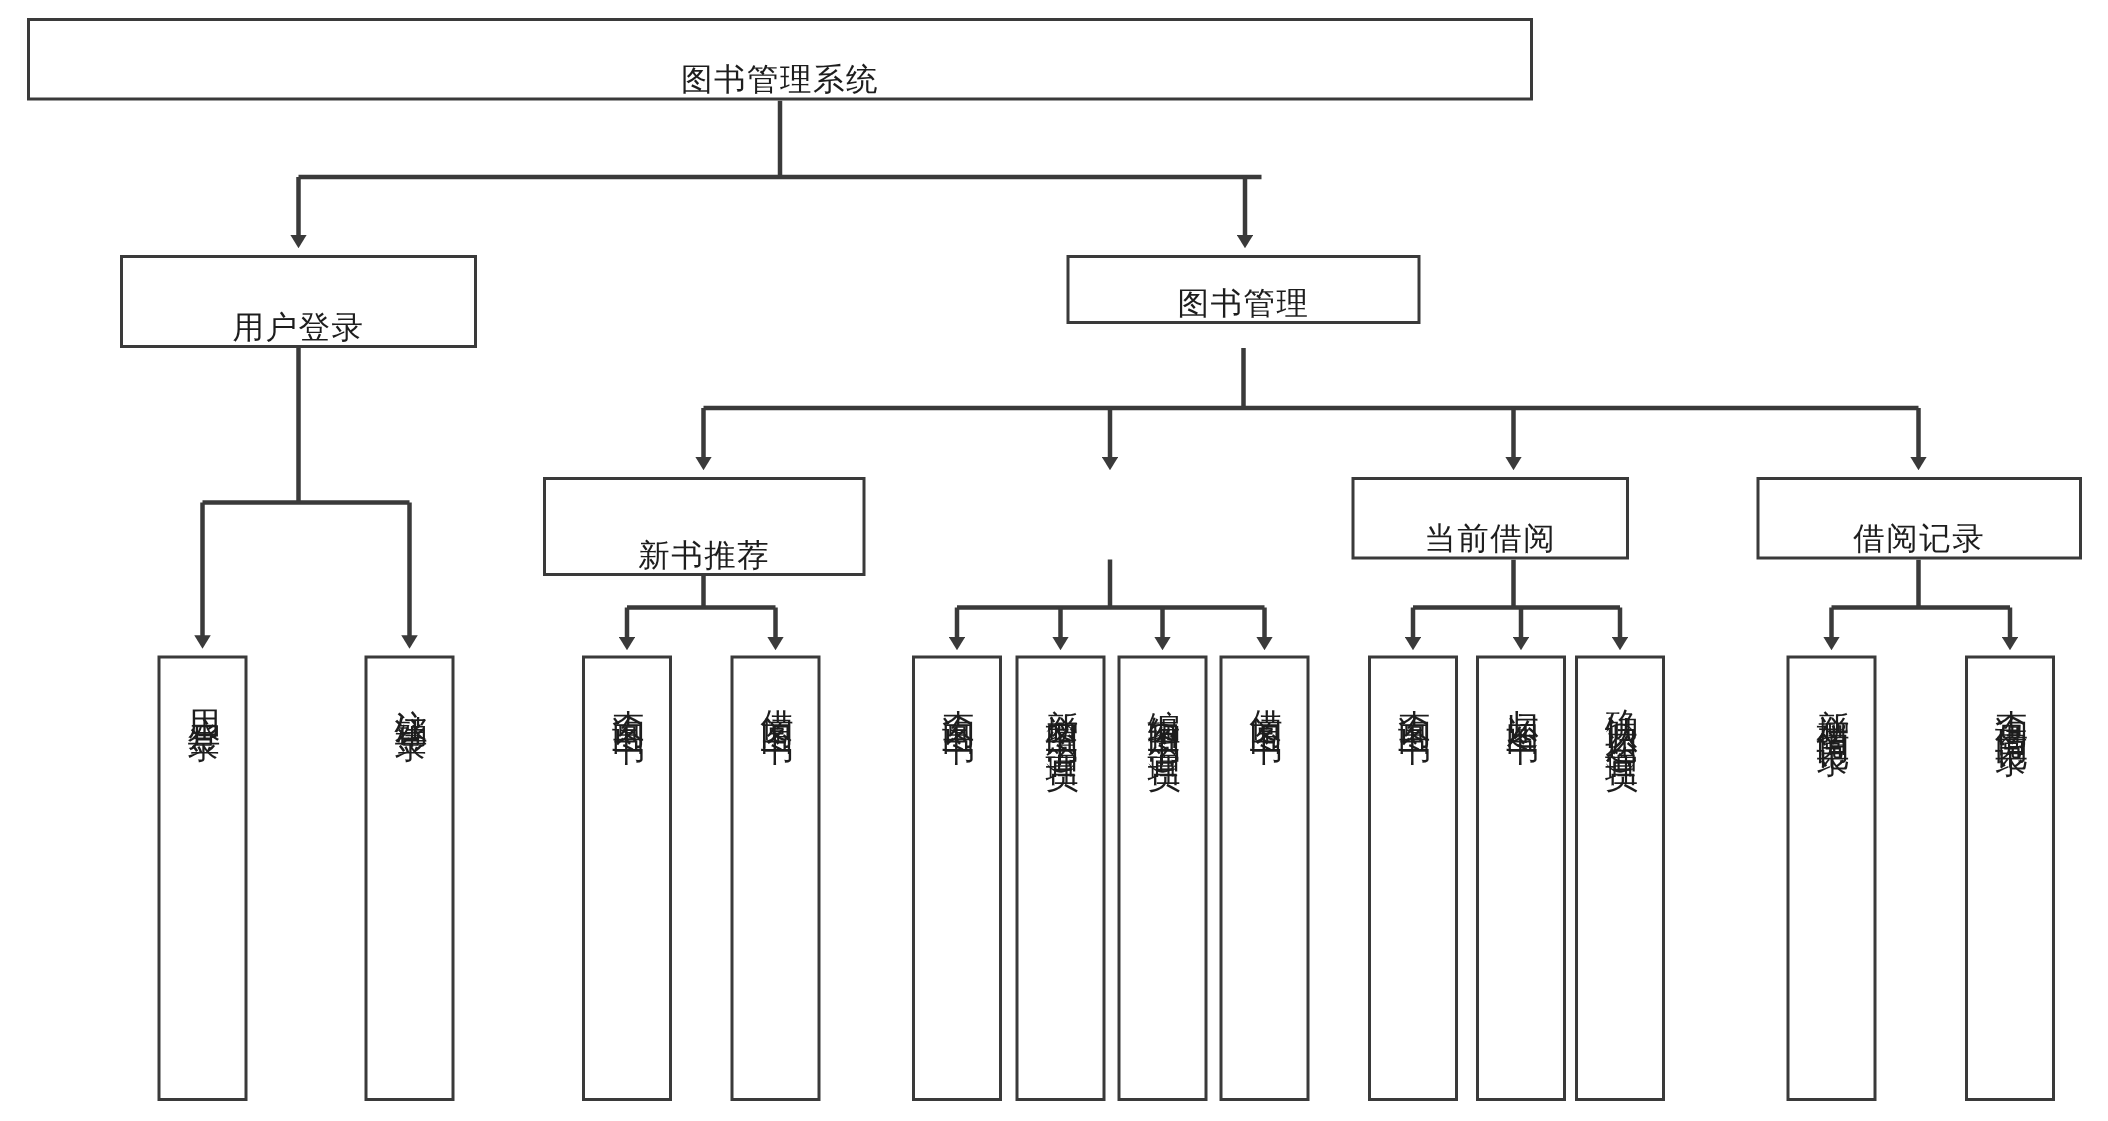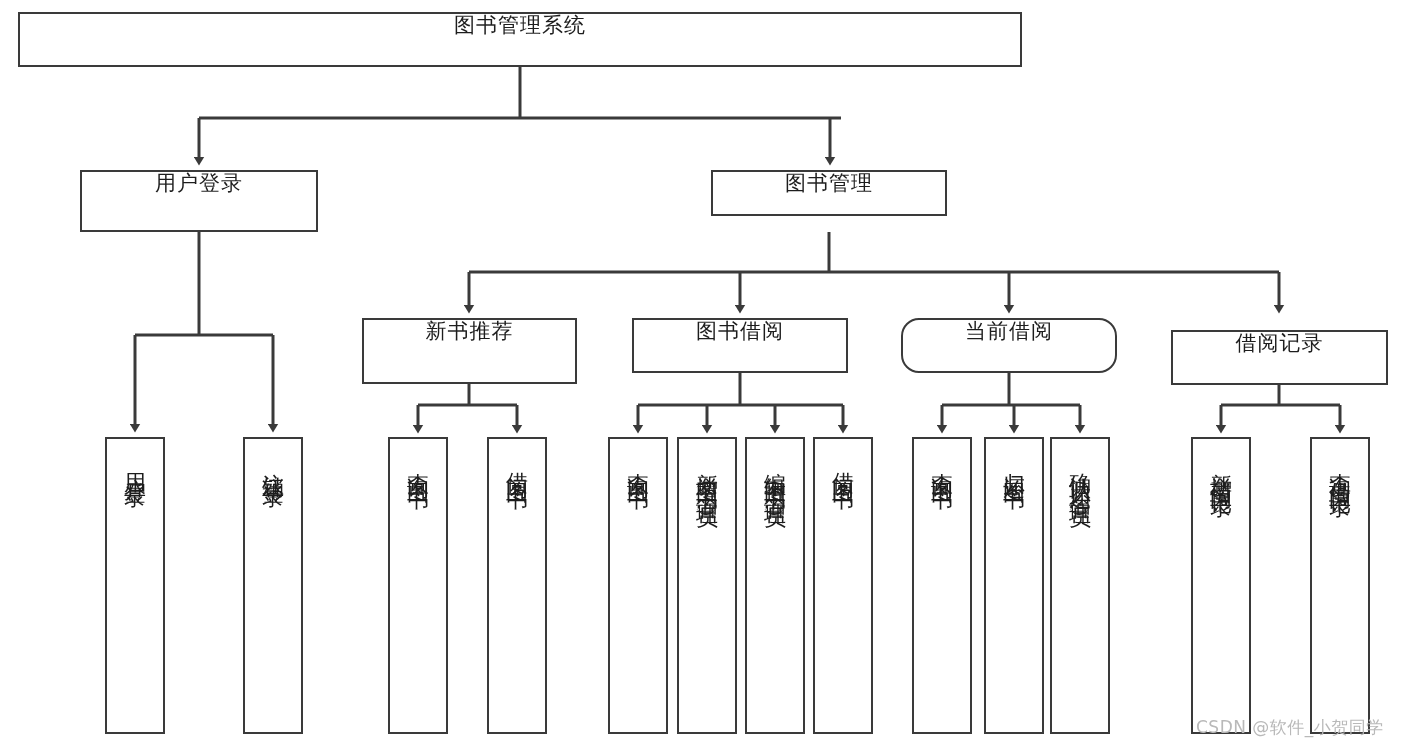"图书管理系统" .node { align-items: flex-start -> flex-end }
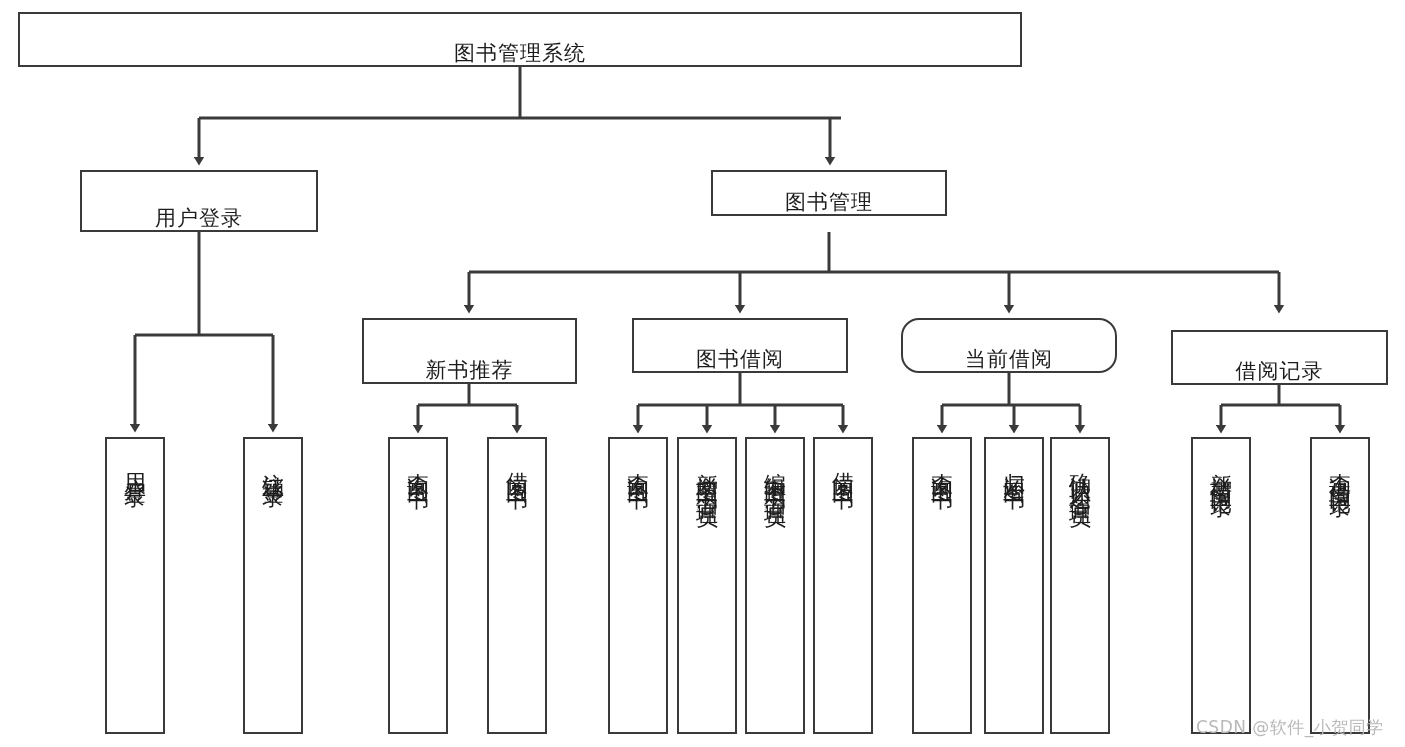"图书借阅" div.node { html: <div> <span>图书借阅</span> </div> -> none }
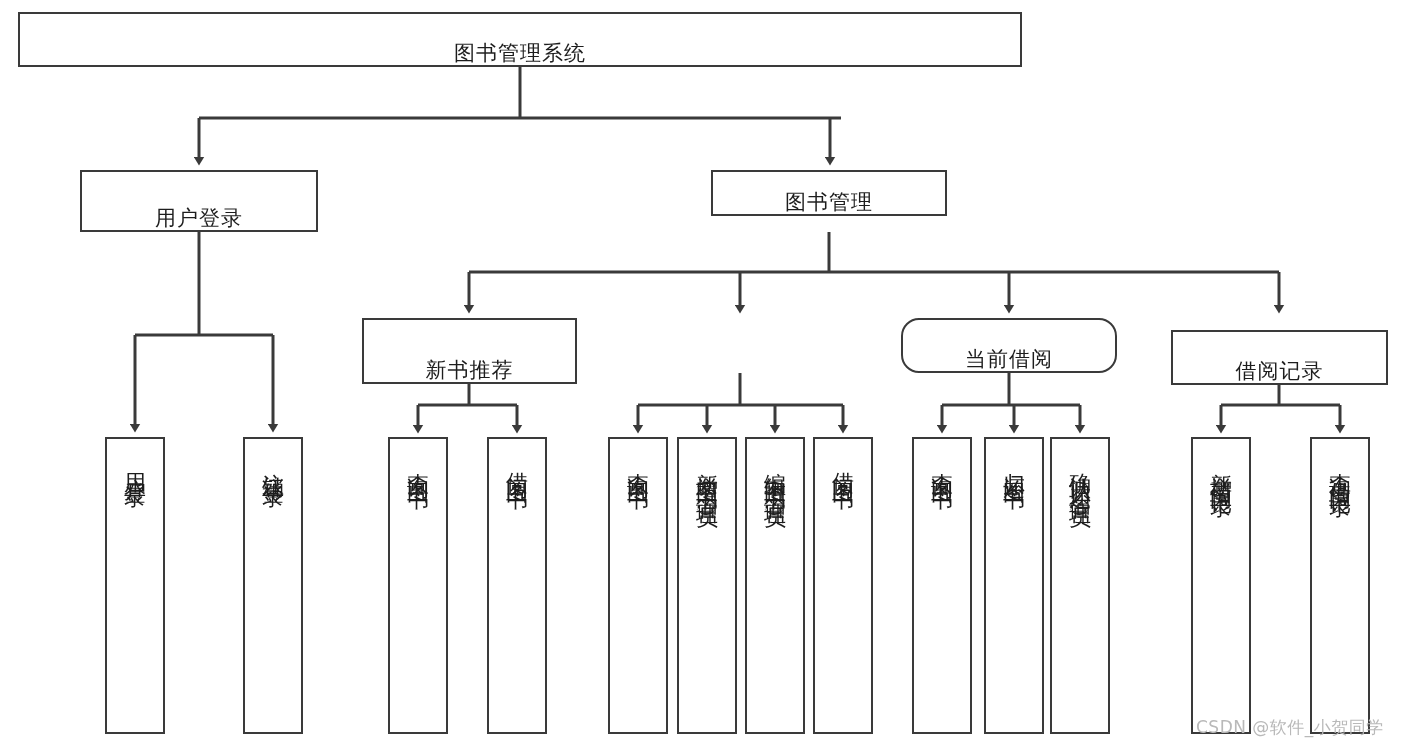"当前借阅" div.node { border-radius: 18px -> none; width: 216px -> 185px }
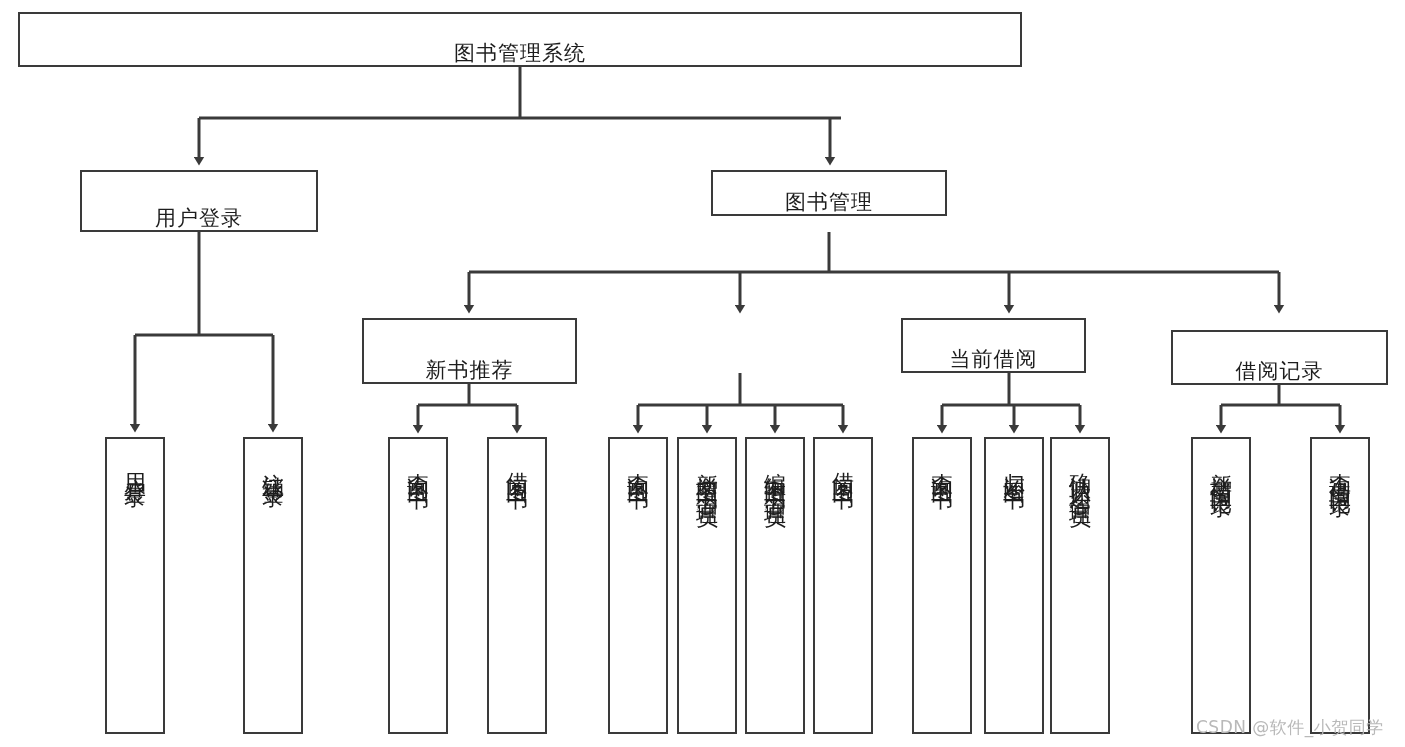"借阅记录" div.node { margin-top: 12px -> none }
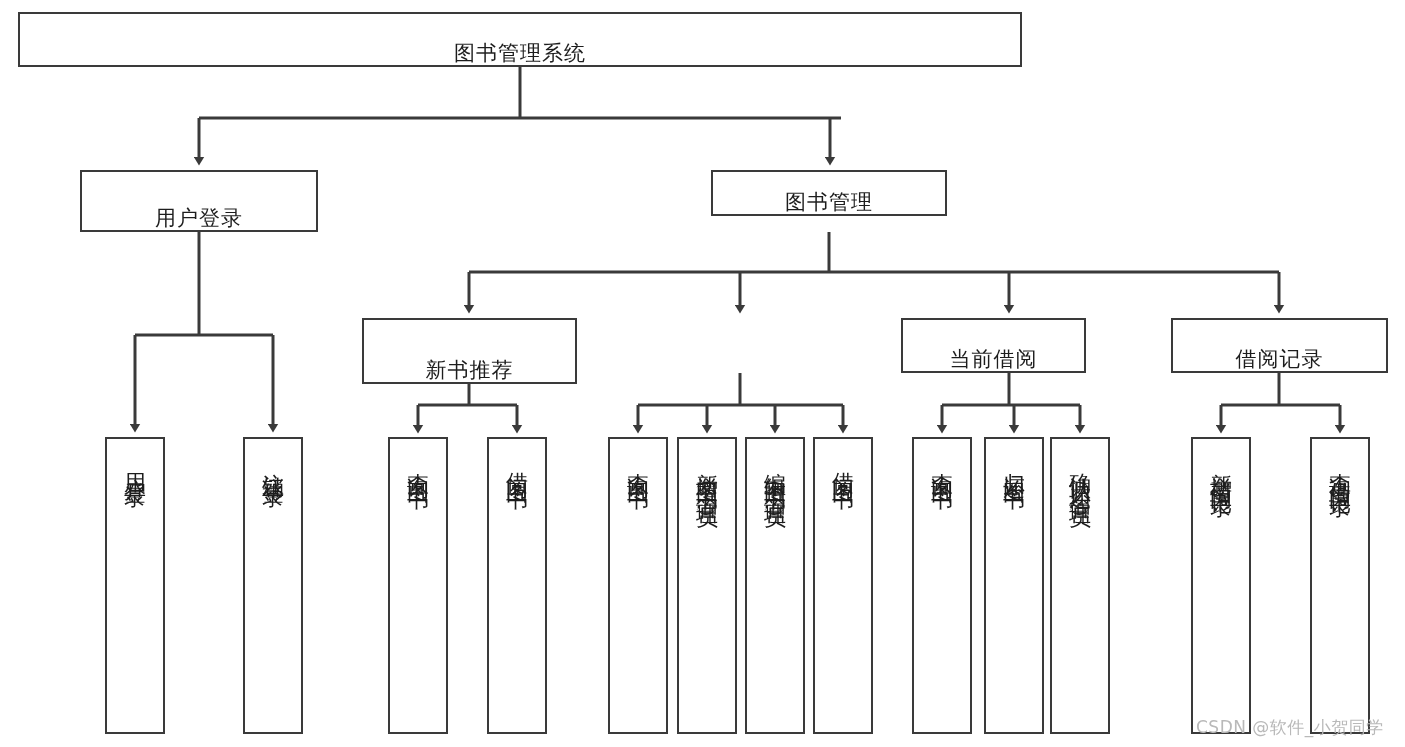"CSDN @软件_小贺同学" div.watermark { html: <div>CSDN @软件_小贺同学</div> -> none }
